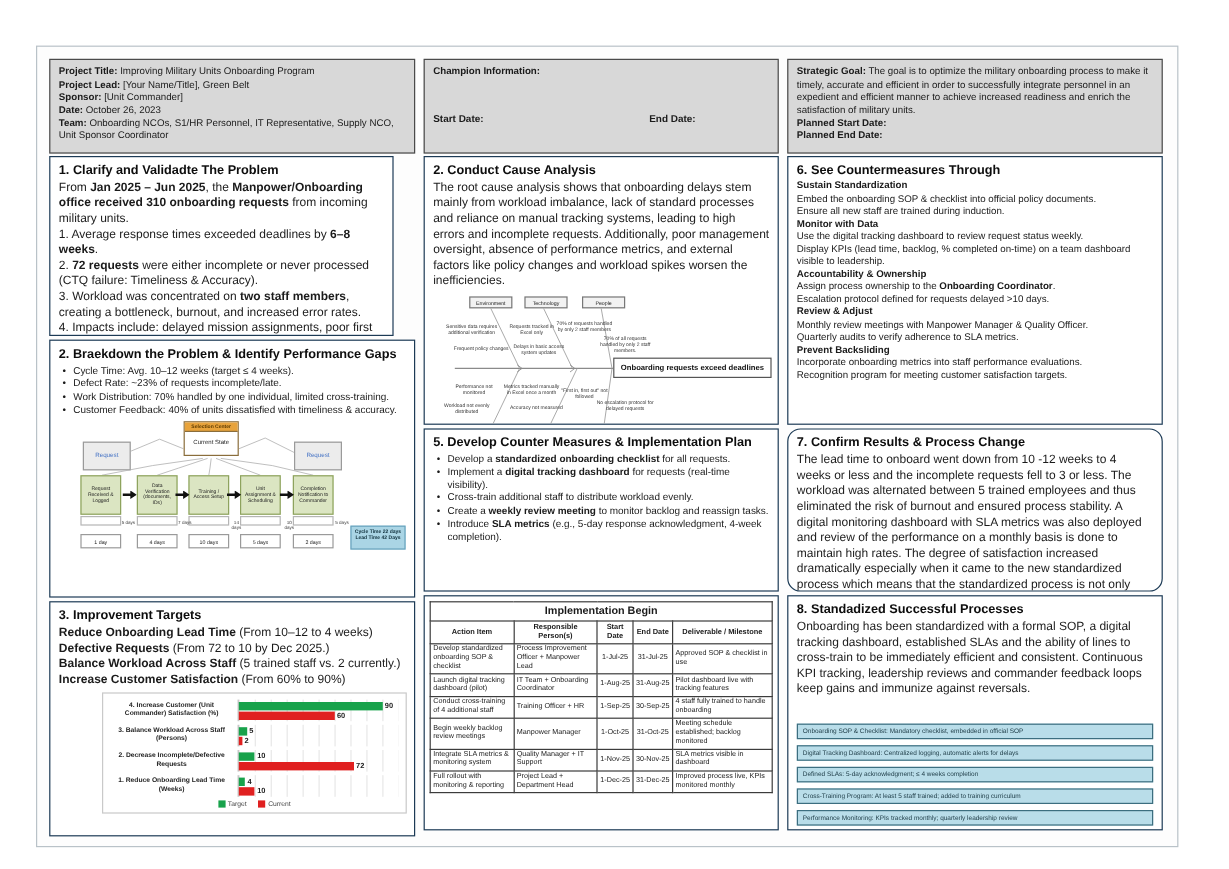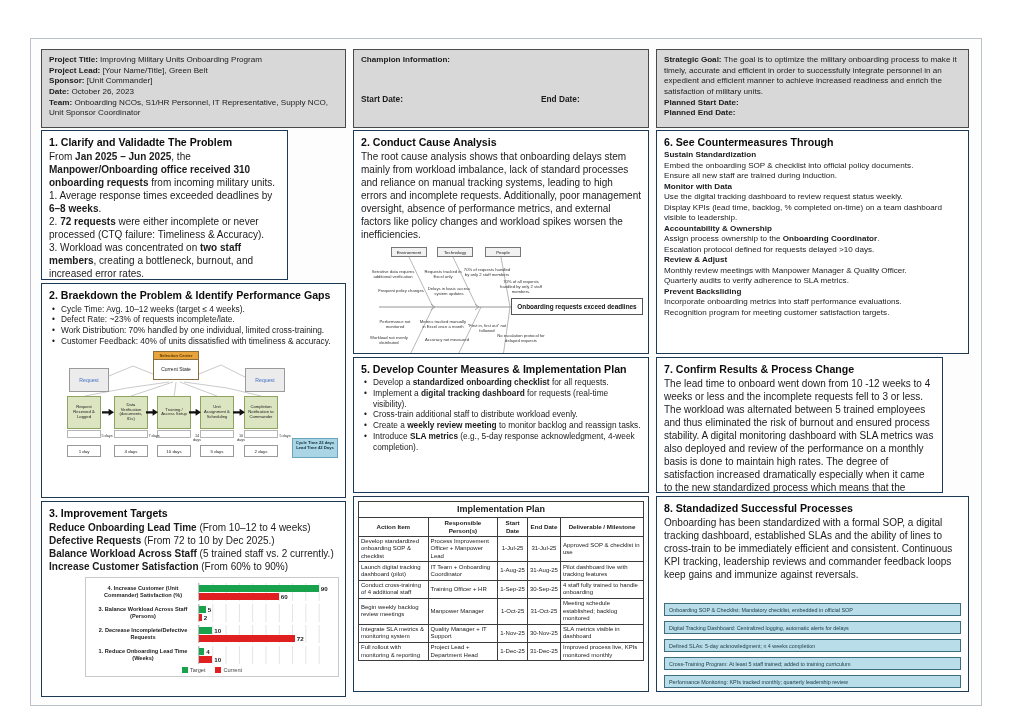"1. Clarify and Validadte The" div.box { width: 247px -> 287px }
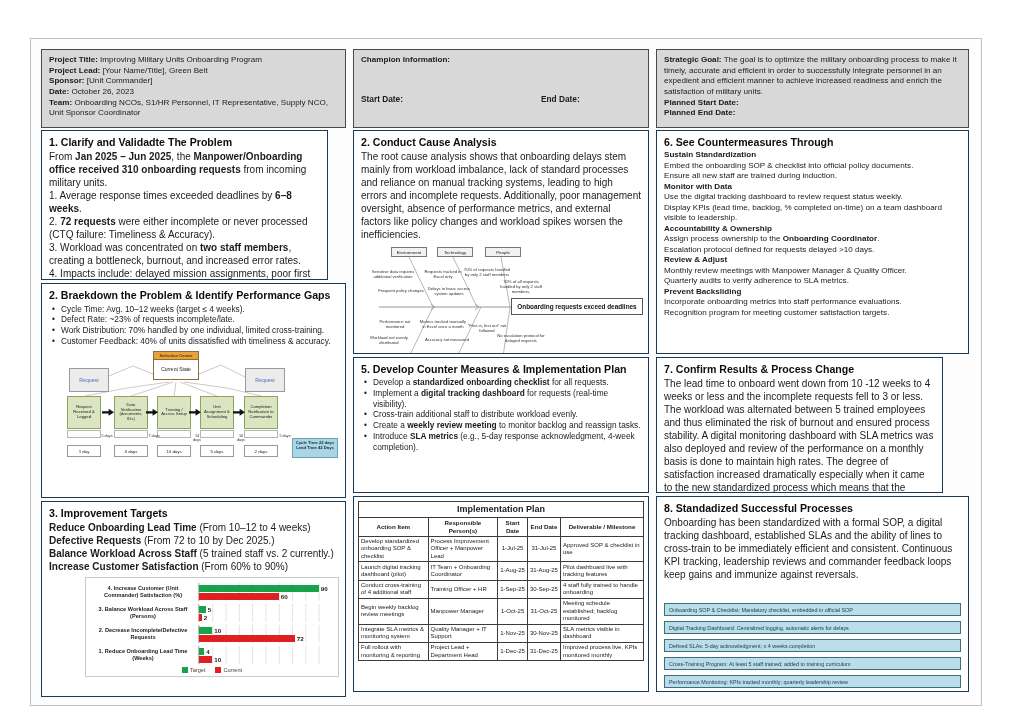"7. Confirm Results & Process" div.box { border-radius: none -> 11px; width: 287px -> 313px }
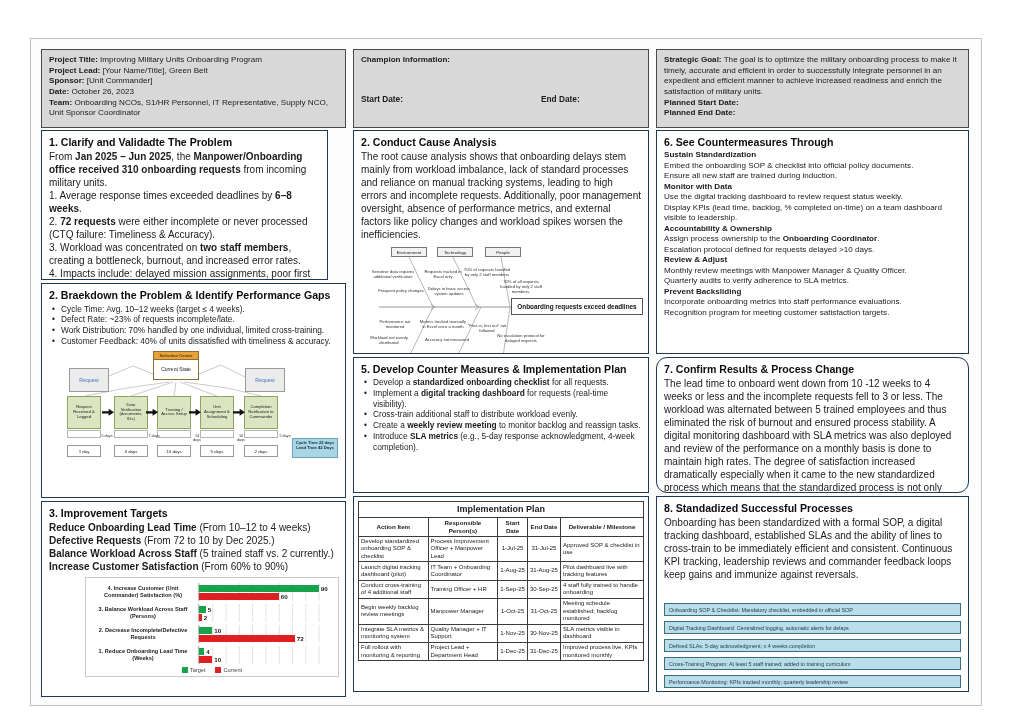"Implementation Plan" th.ttl { text: Plan -> Begin }
